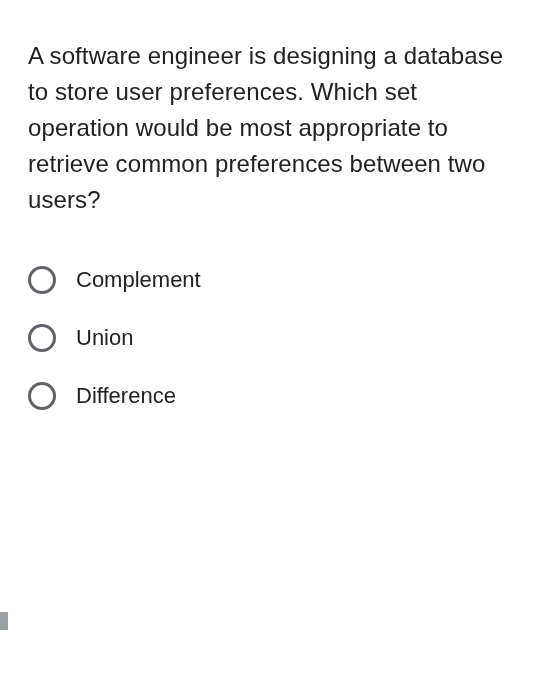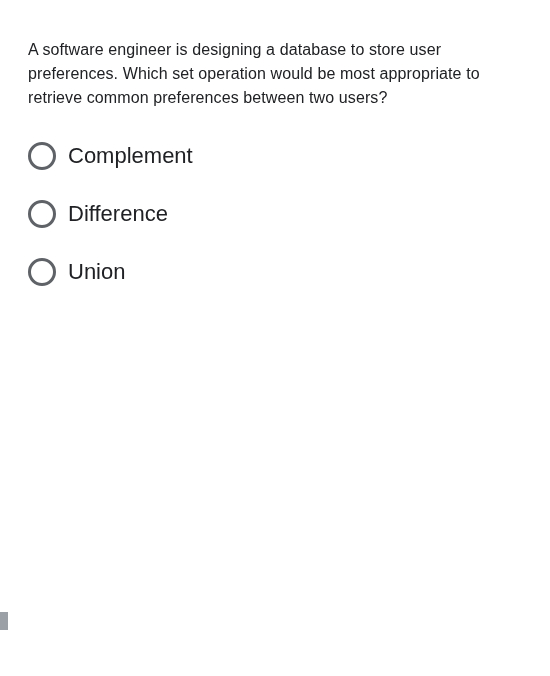"A software engineer is designing" .question { font-size: 16px -> 24px; margin-bottom: 32px -> 48px }
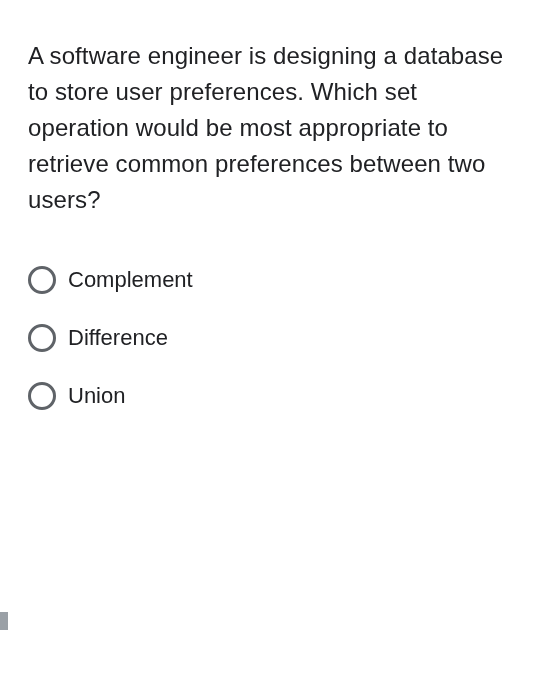"Complement" .option { gap: 12px -> 20px }
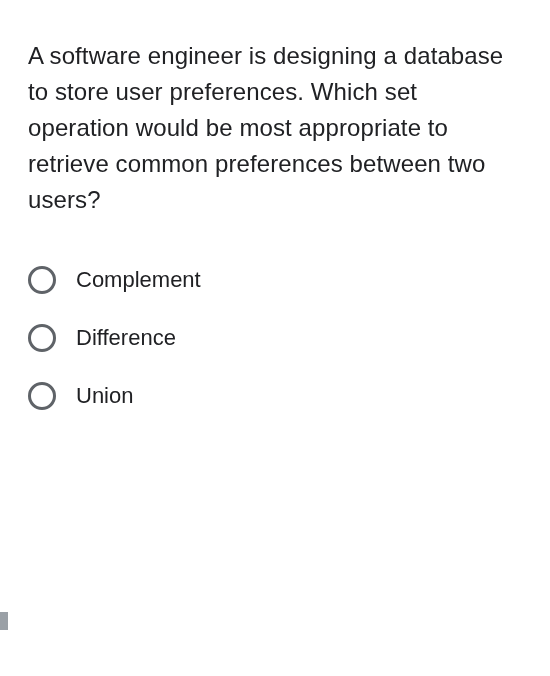"Difference" div.option { order: before "Union" -> after "Union" }
